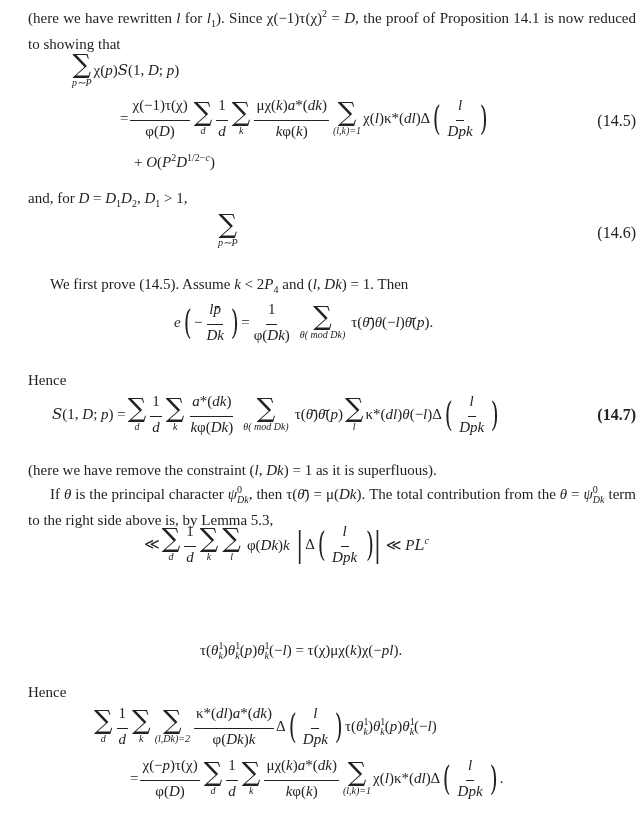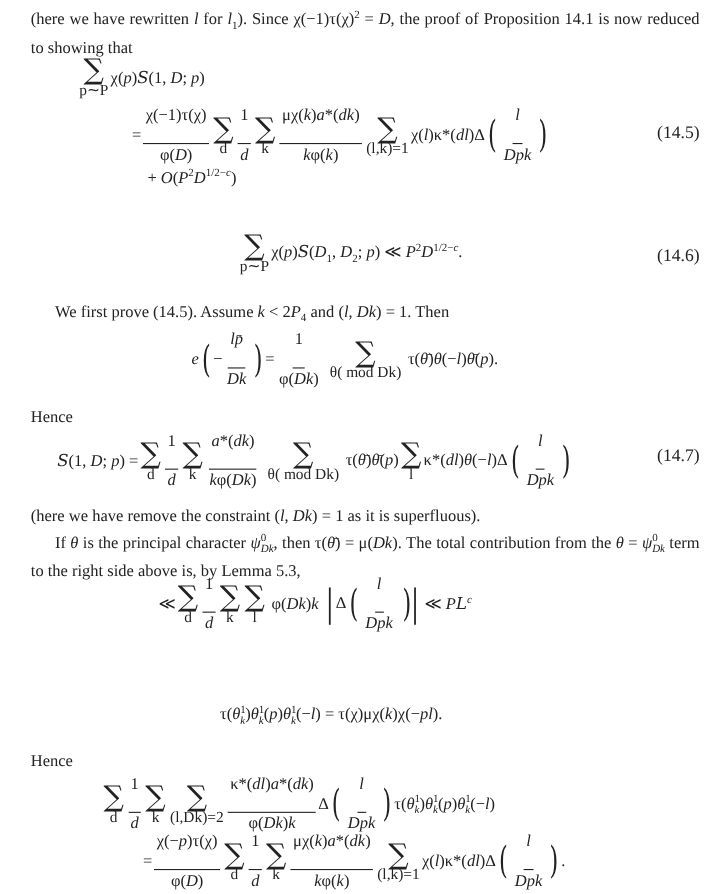"p∼P" .sum .lim { font-size: 14px -> 10px; font-style: none -> italic }
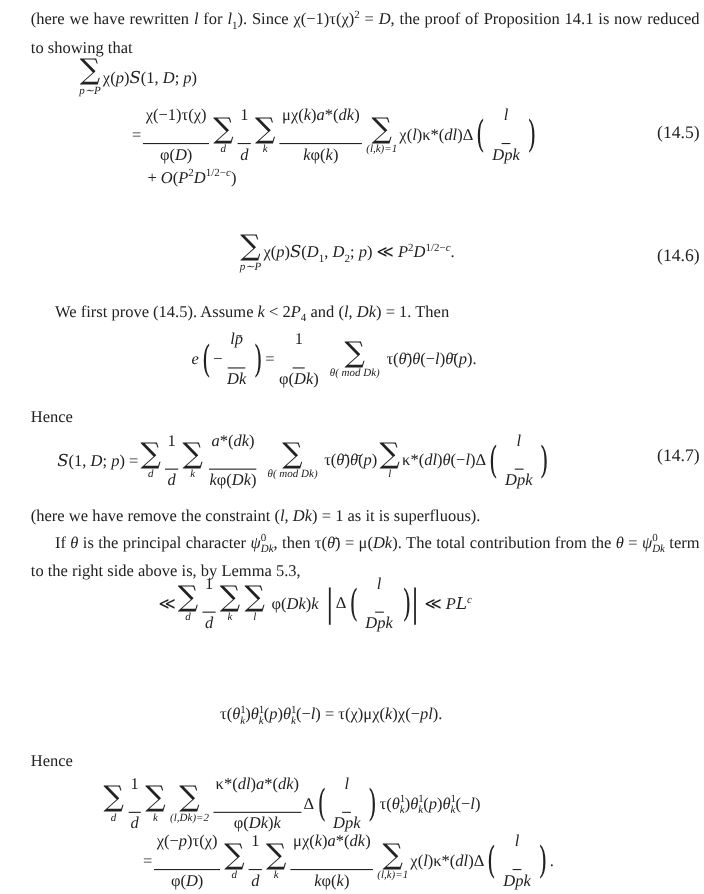"χ(−1)τ(χ)" .frac .num { padding: 0 2px 16px 2px -> 0 2px 6px 2px }
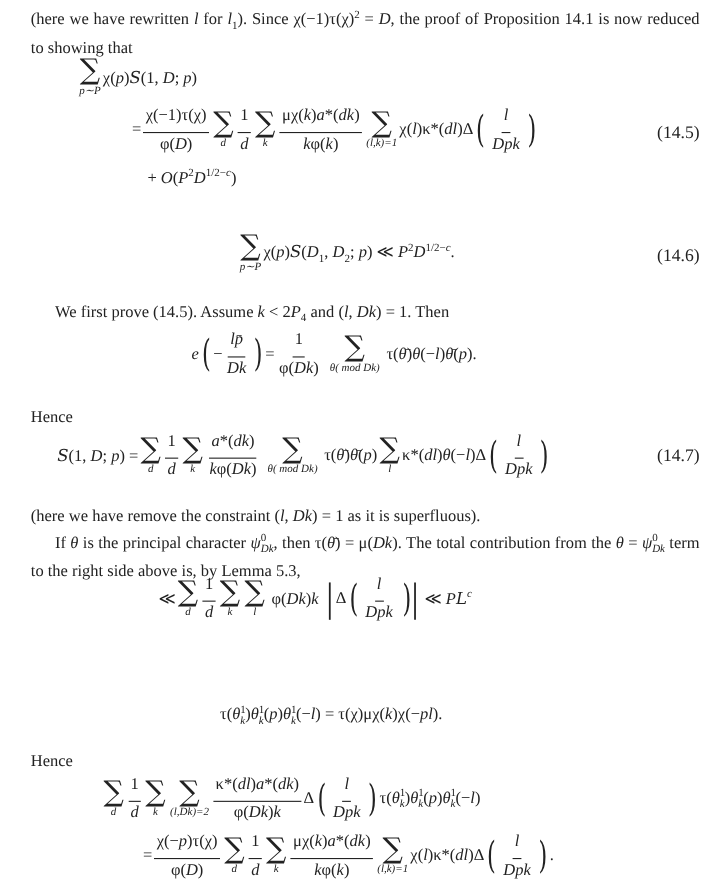"and, for D = D1D2," div.para { html: none -> <div> and, for <i>D</i> = <i>D</i><sub>1</sub><i>D</i><sub>2</sub>, <i>D</i><sub>1</sub> &gt; 1, </div> }
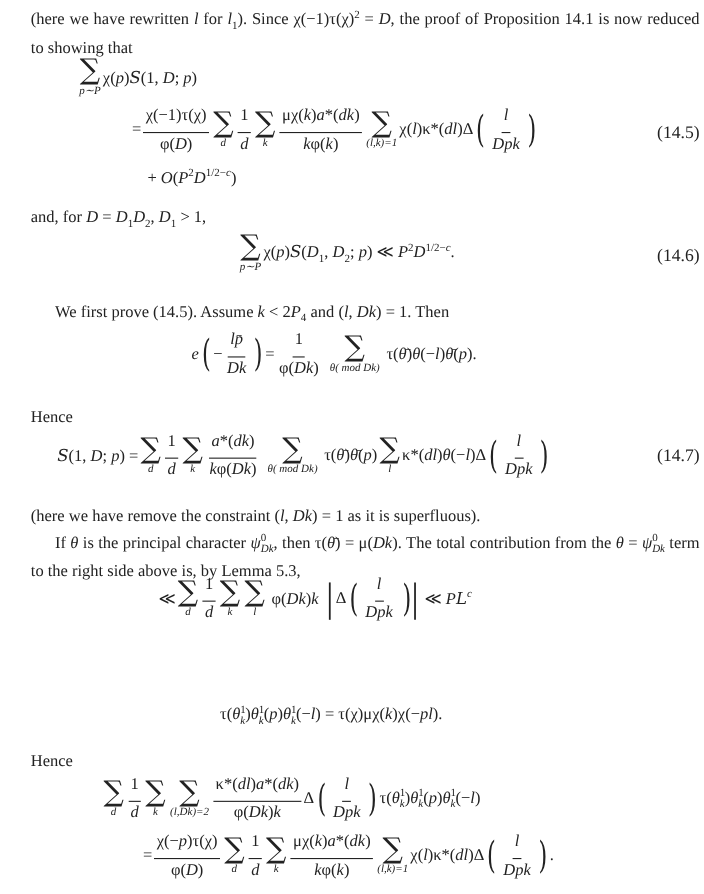"χ(p)S(D1, D2; p) ≪ P2D1/2−c." span { html: <span>χ(<i>p</i>)<span>S</span>(<i>D</i><sub>1</sub>, <i>D</i><sub>2</sub>; <i>p</i>) ≪ <i>P</i><sup>2</sup><i>D</i><sup>1/2−<i>c</i></sup>.</span> -> none }
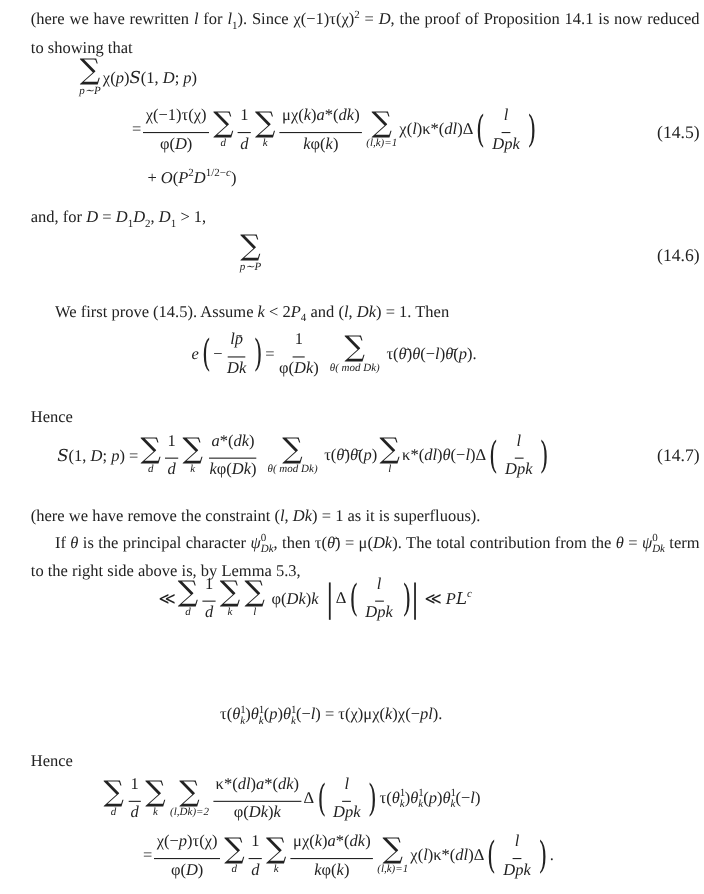"(14.7)" div.eqno { font-weight: none -> bold }
